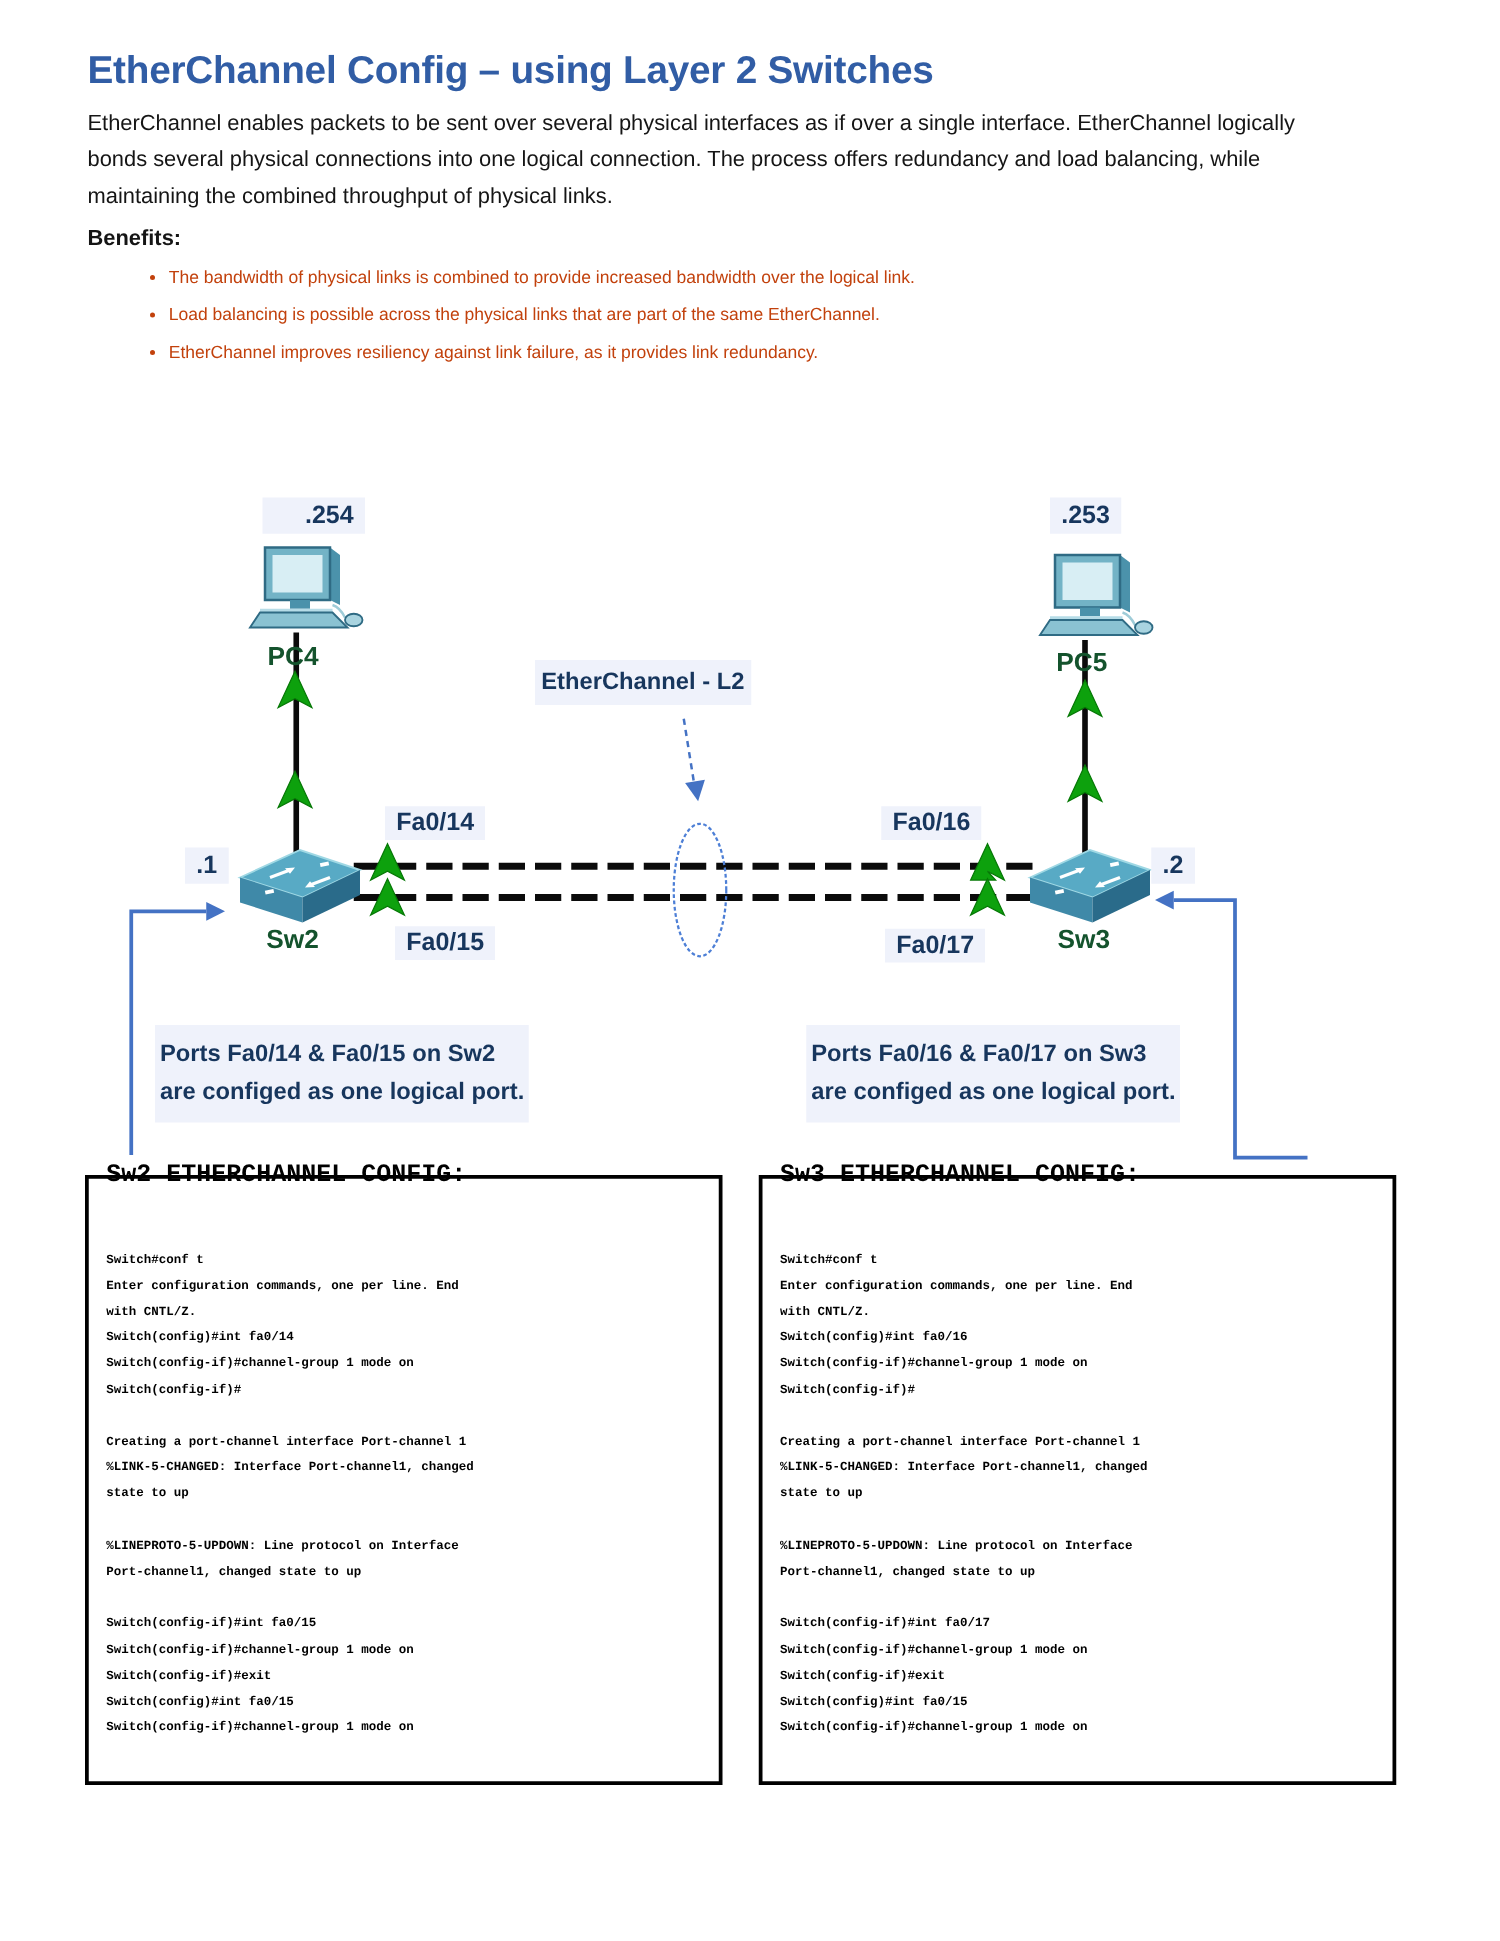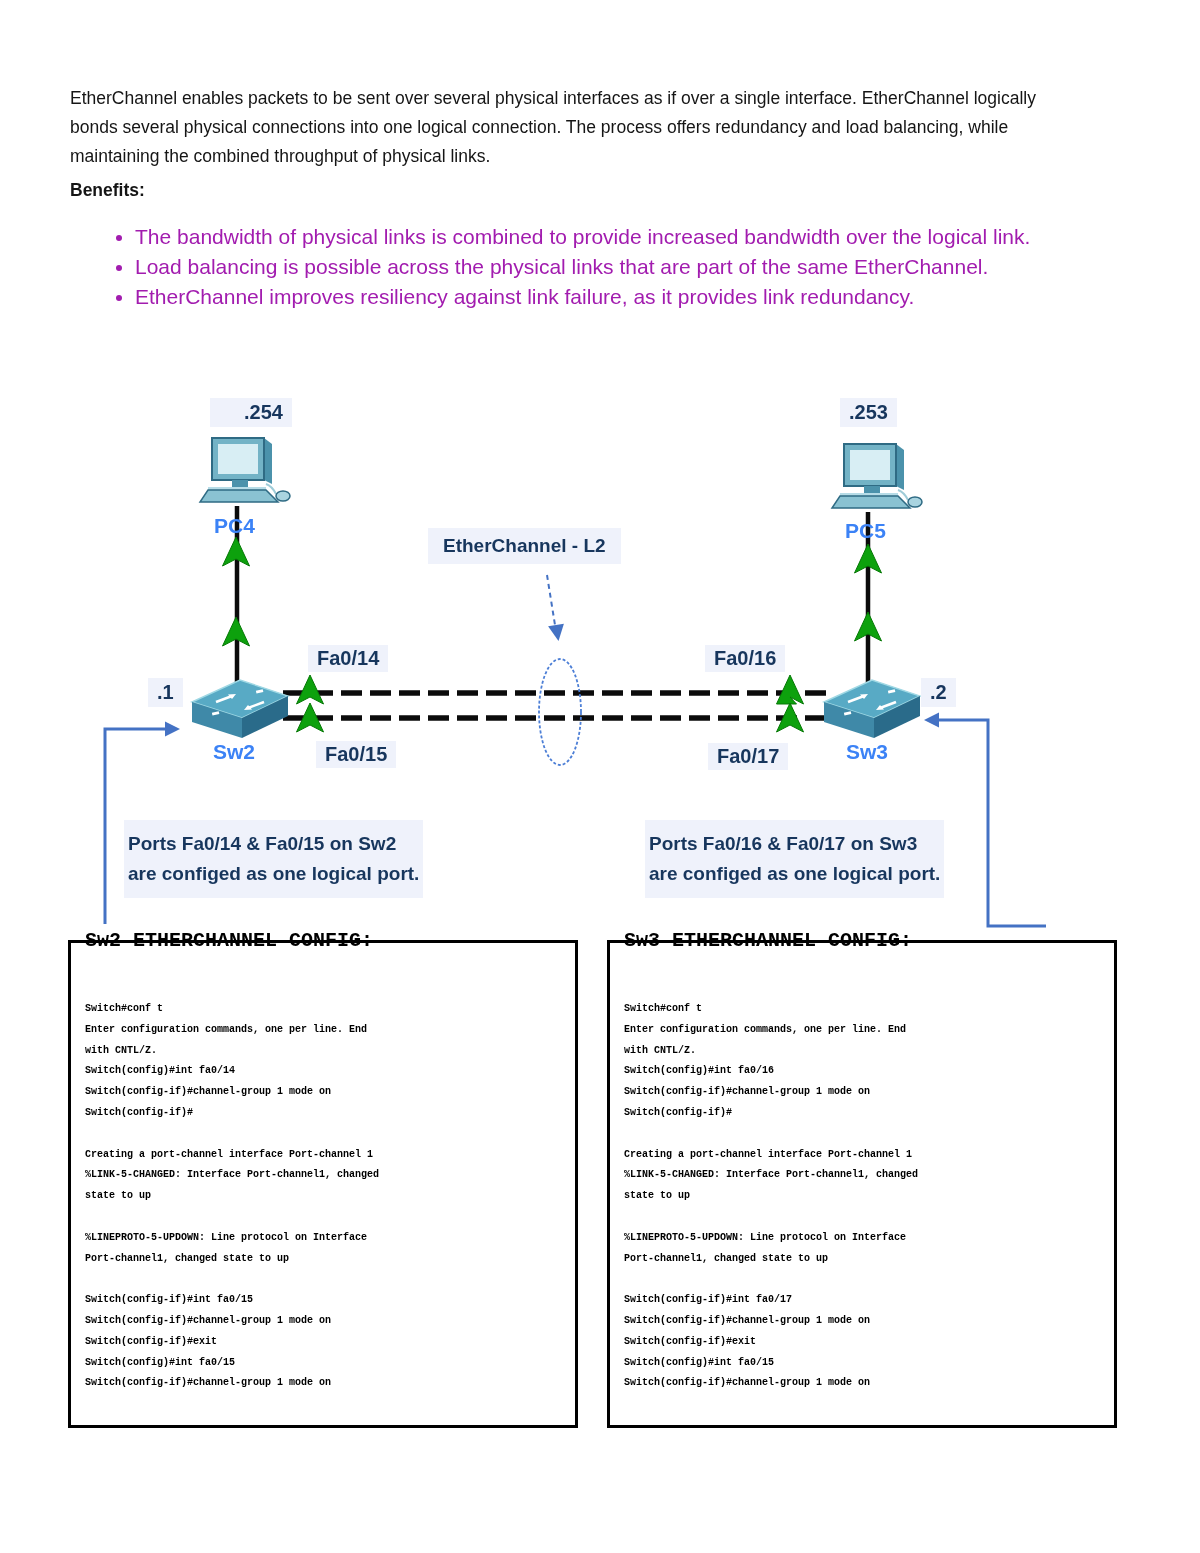"EtherChannel Config – using Layer" h1.title { html: none -> <h1>EtherChannel Config – using Layer 2 Switches</h1> }
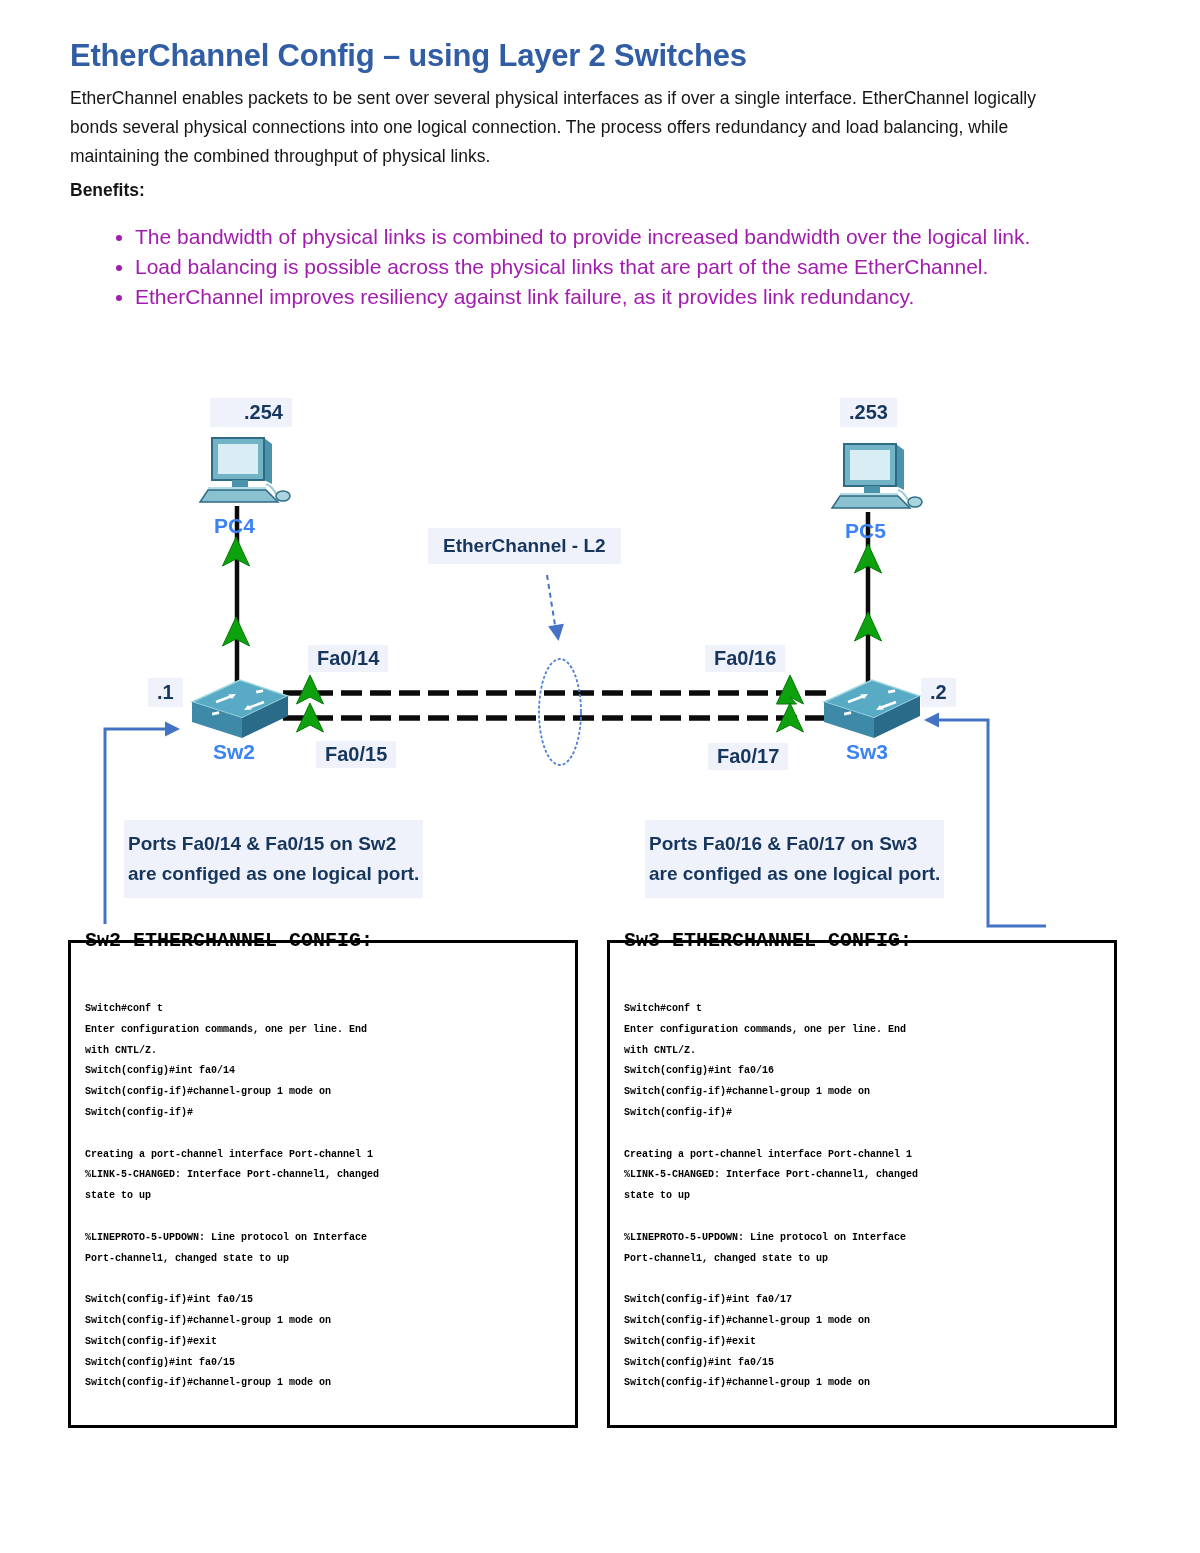"The bandwidth of physical links" .benefits { color: #a21caf -> #c2410c; font-size: 21px -> 14px; top: 222px -> 206px }
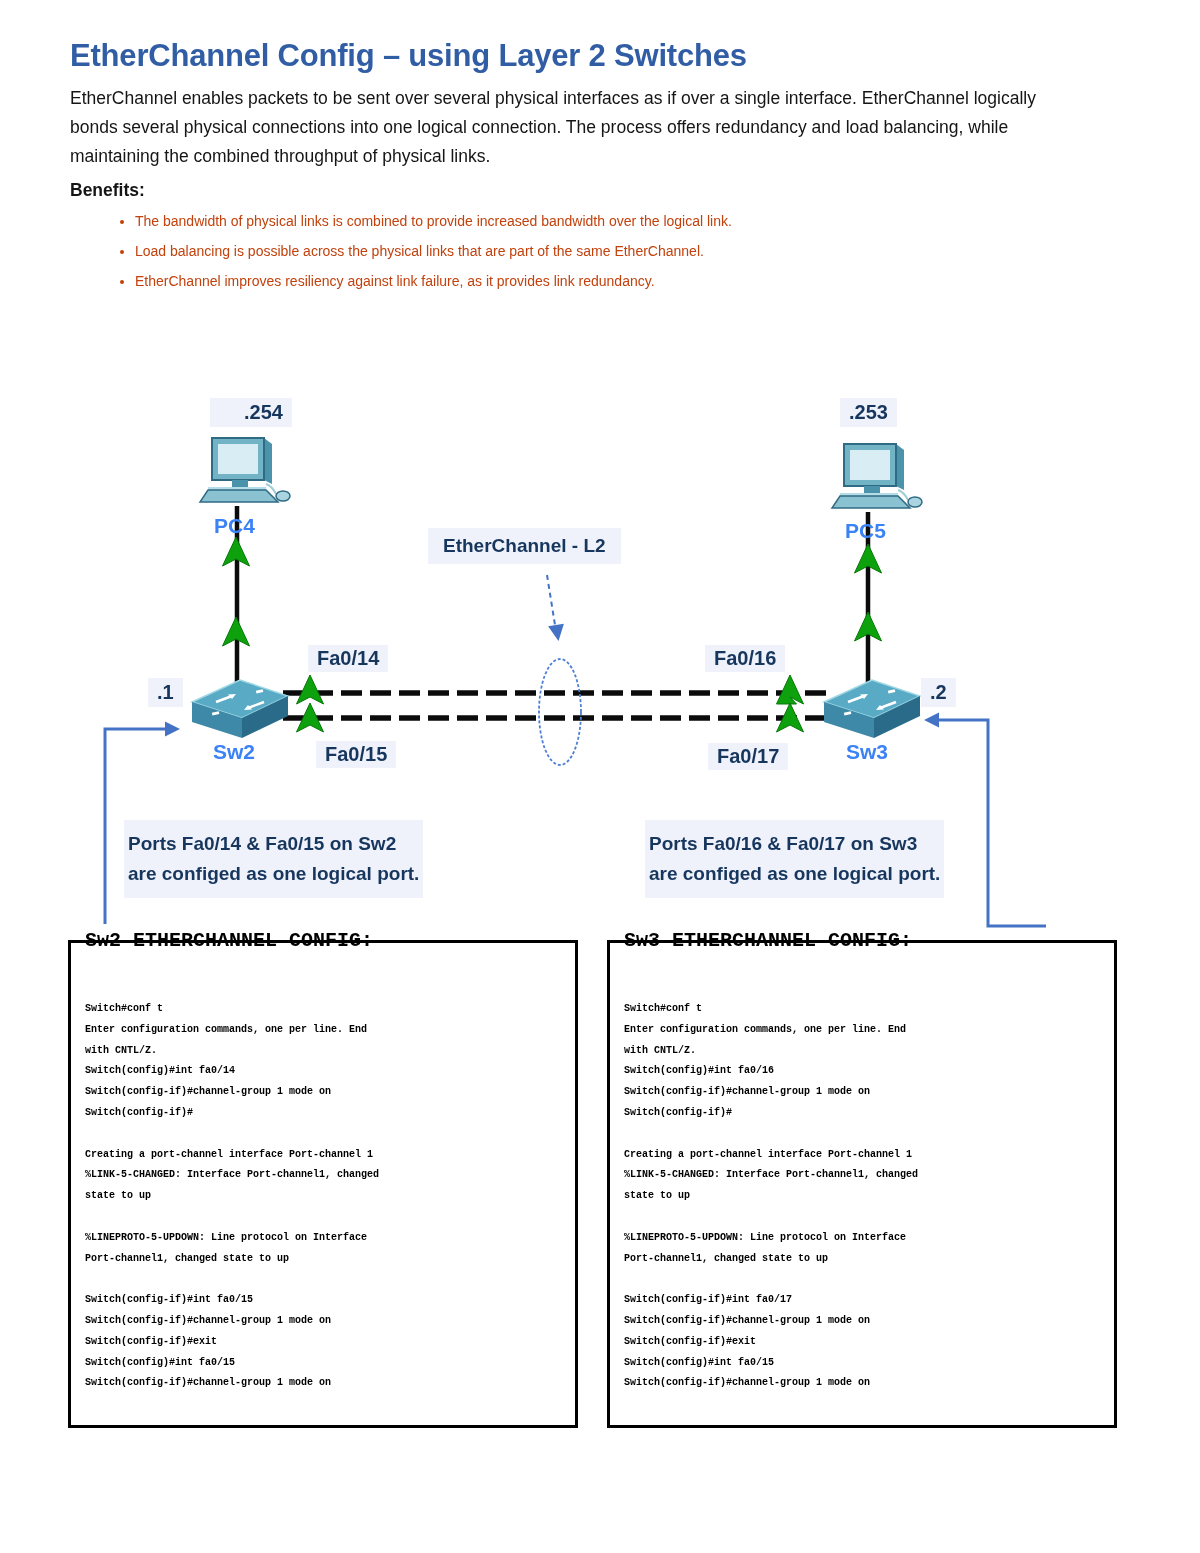"PC4" .dev-name { color: #3b82f6 -> #14532d }
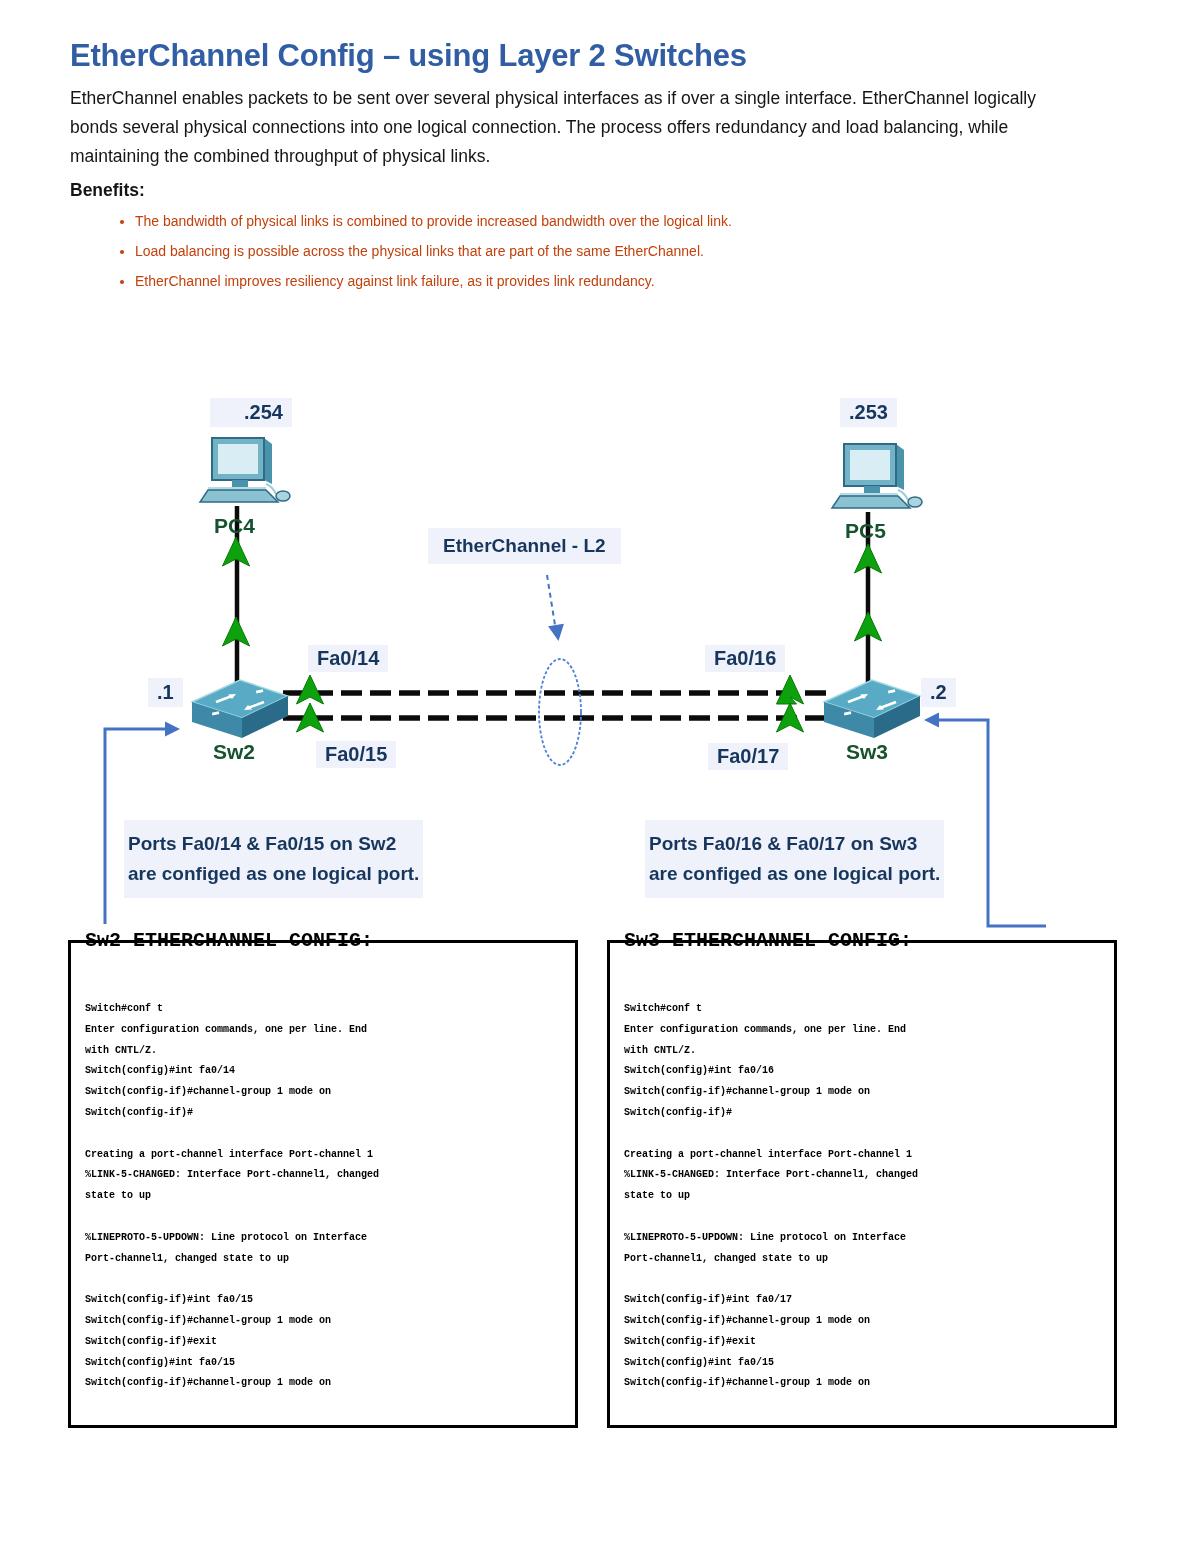"EtherChannel - L2" .ec-label { padding: 7px 15px -> 7px 5px }
